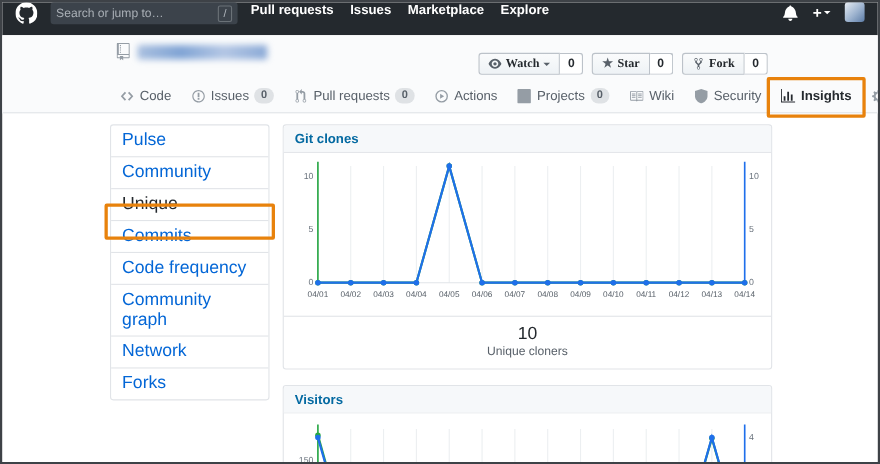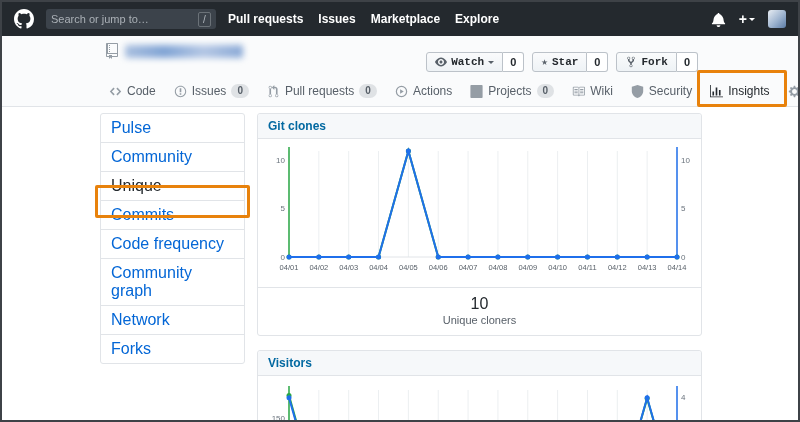"Search or jump to…" .gh-header { align-items: center -> flex-start; padding: 17px 12px -> 0 12px }
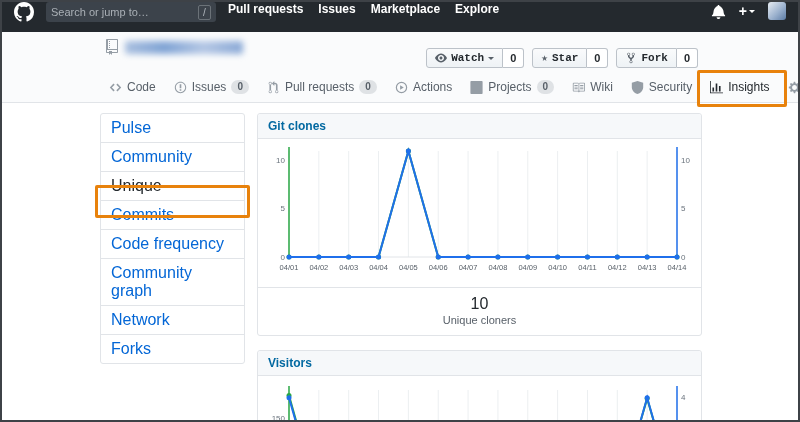"Watch" .btn { font-family: Liberation Mono, monospace -> Liberation Serif, serif }
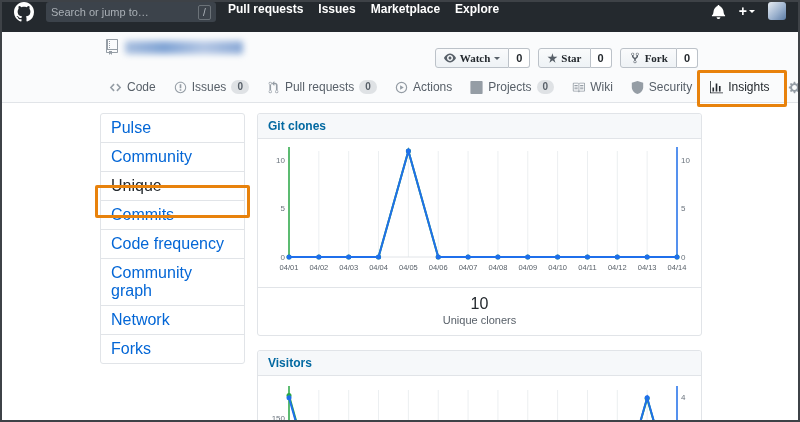"Insights" .tab.selected { font-weight: 400 -> 700 }
